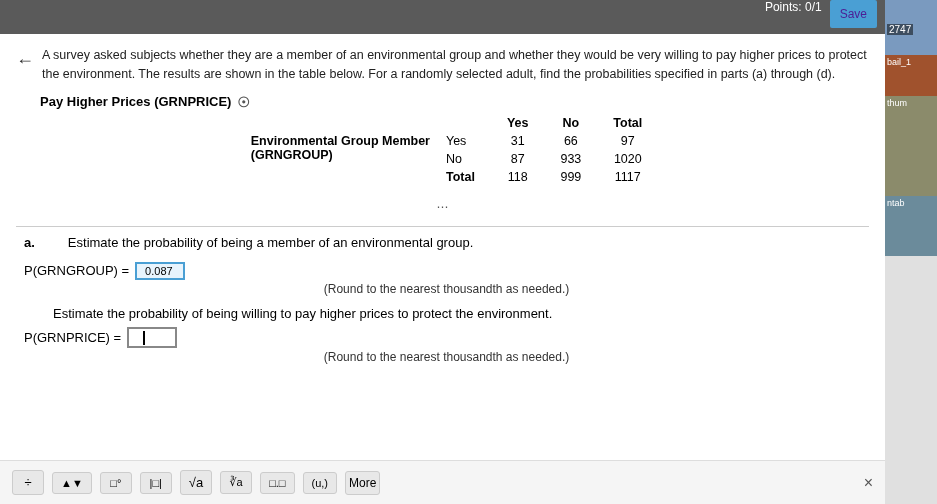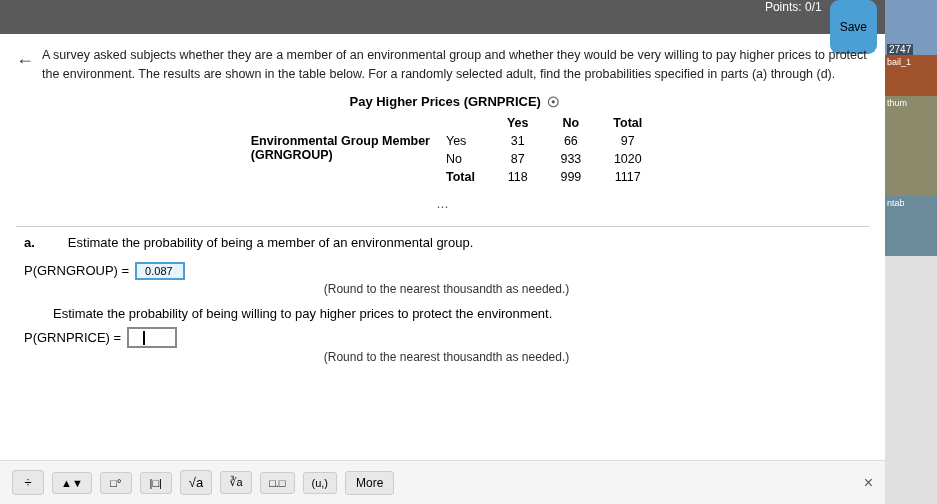"Save" .save-btn { border-radius: 9px -> 2px; color: #000000 -> #4c1d95; padding: 20px 10px -> 7px 10px }
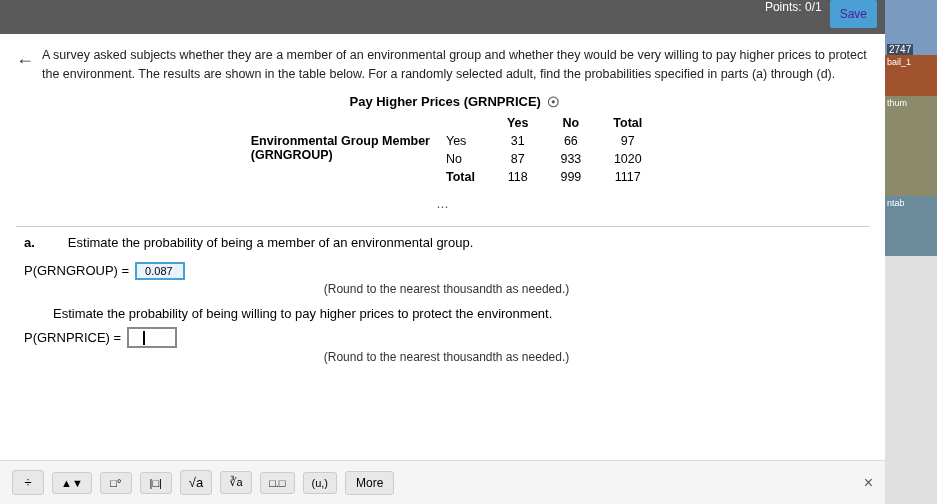"2747" .thumb-number { bottom: 0 -> 20px }
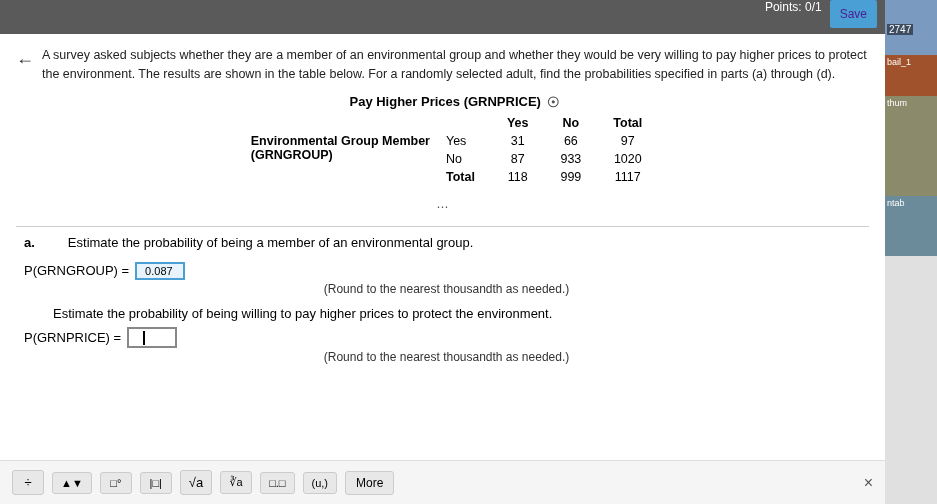"Pay Higher Prices (GRNPRICE)" .table-title { justify-content: center -> flex-start }
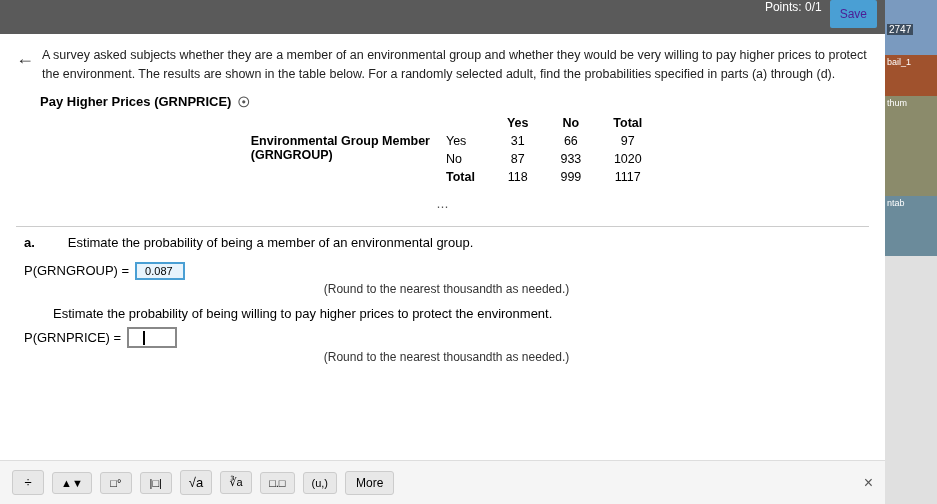"More" .more-btn { padding: 4px 10px -> 4px 3px }
